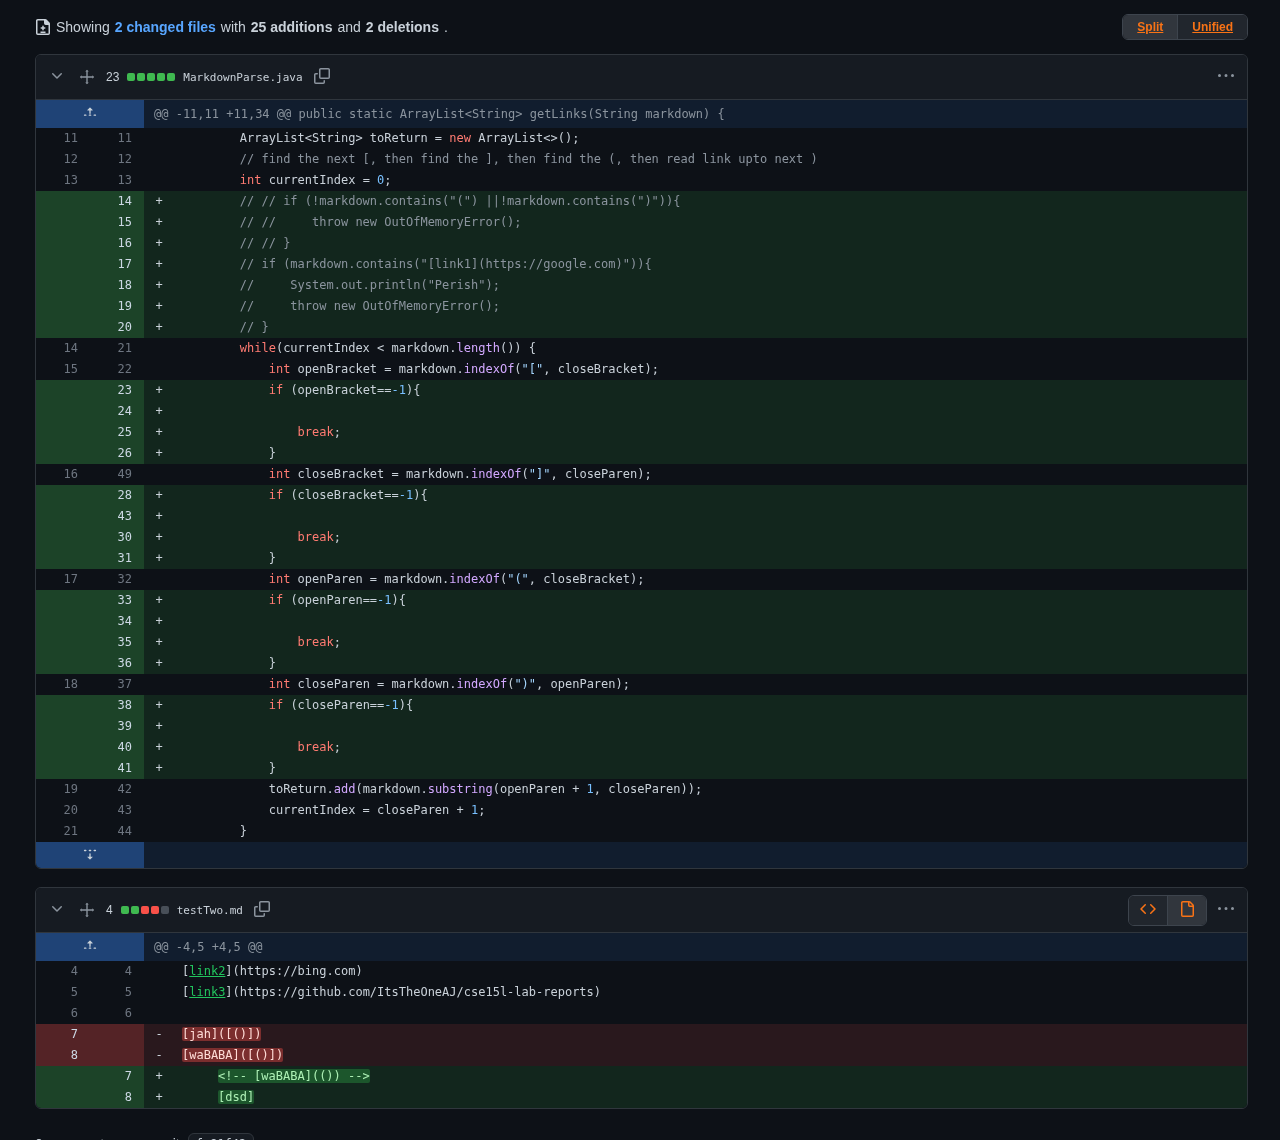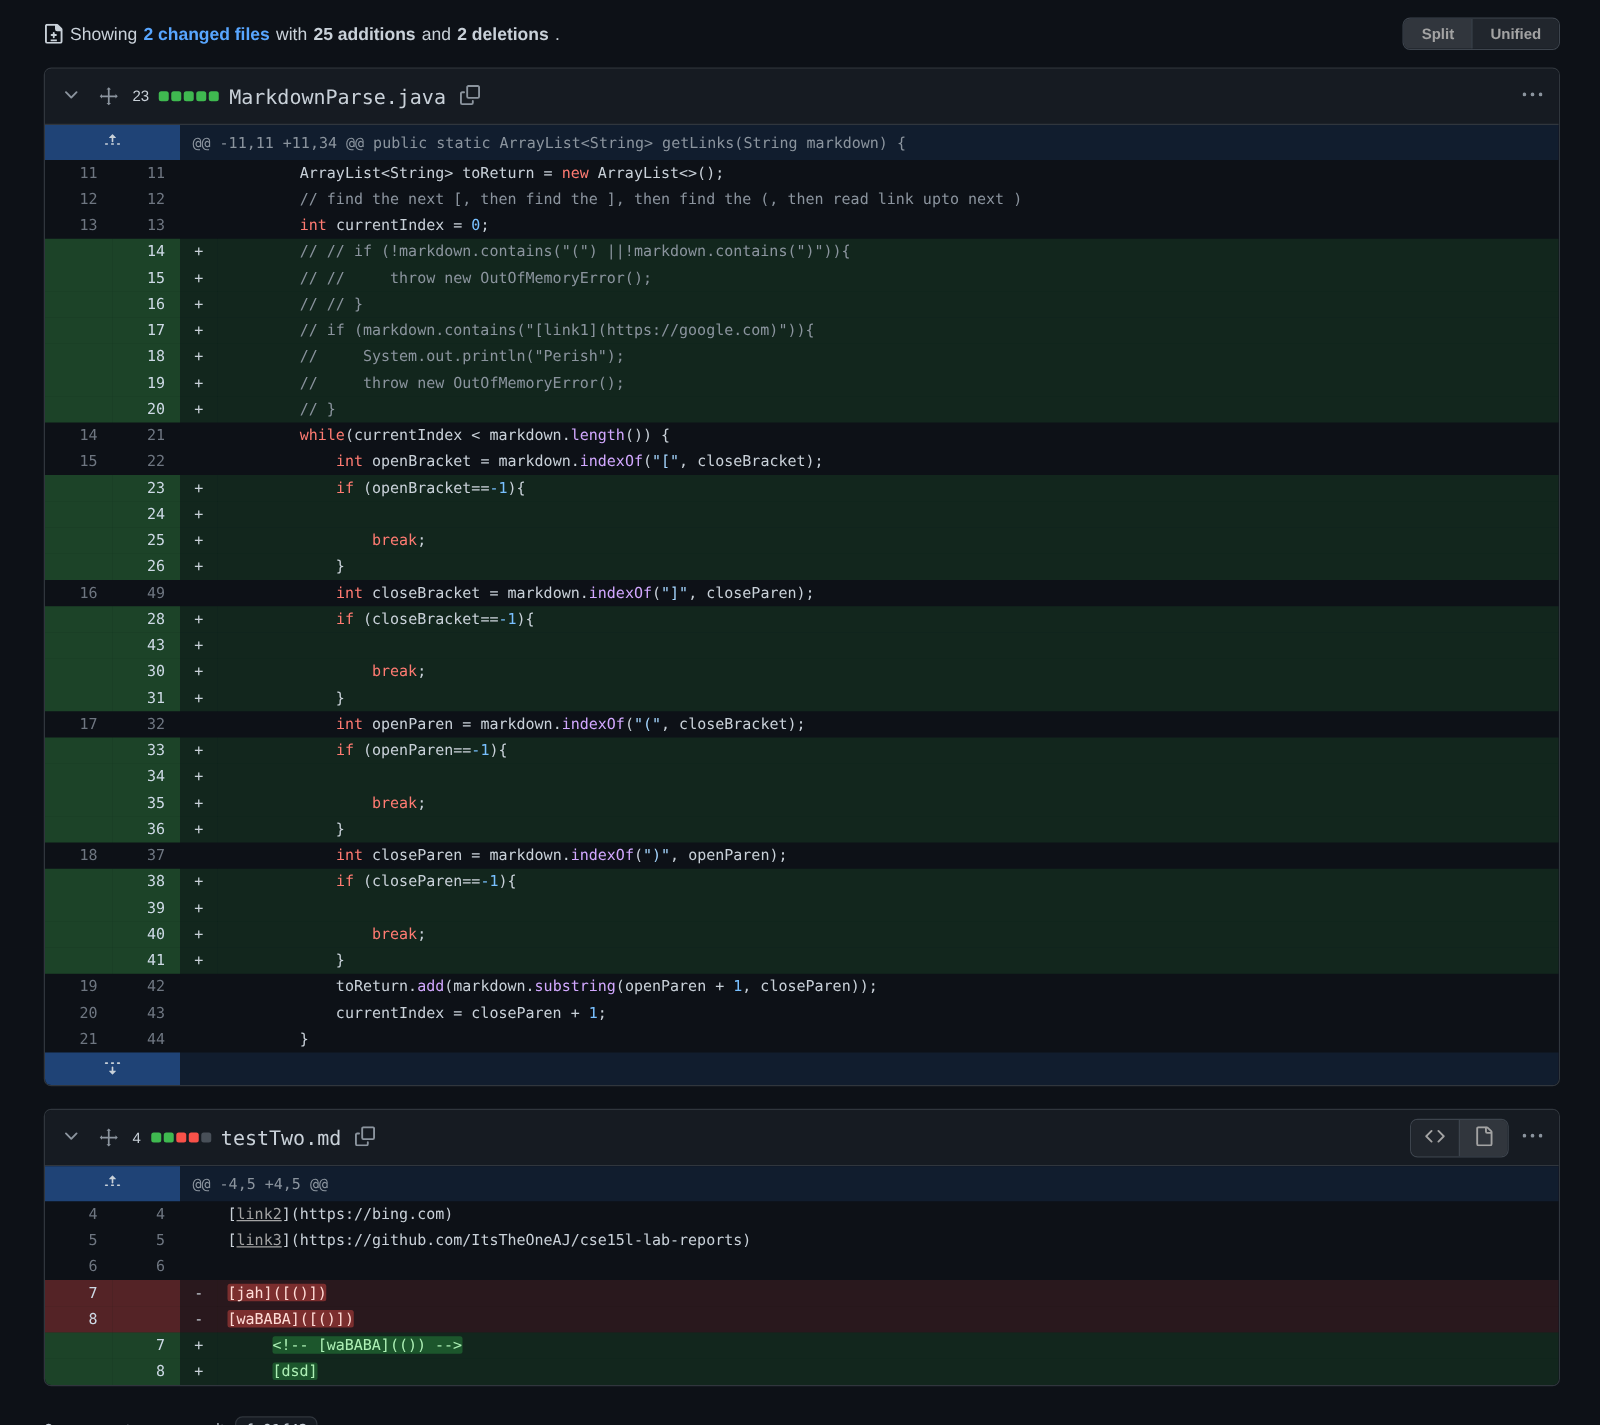"Split" .seg-btn { color: #a3a3a3 -> #f97316; text-decoration: none -> underline }
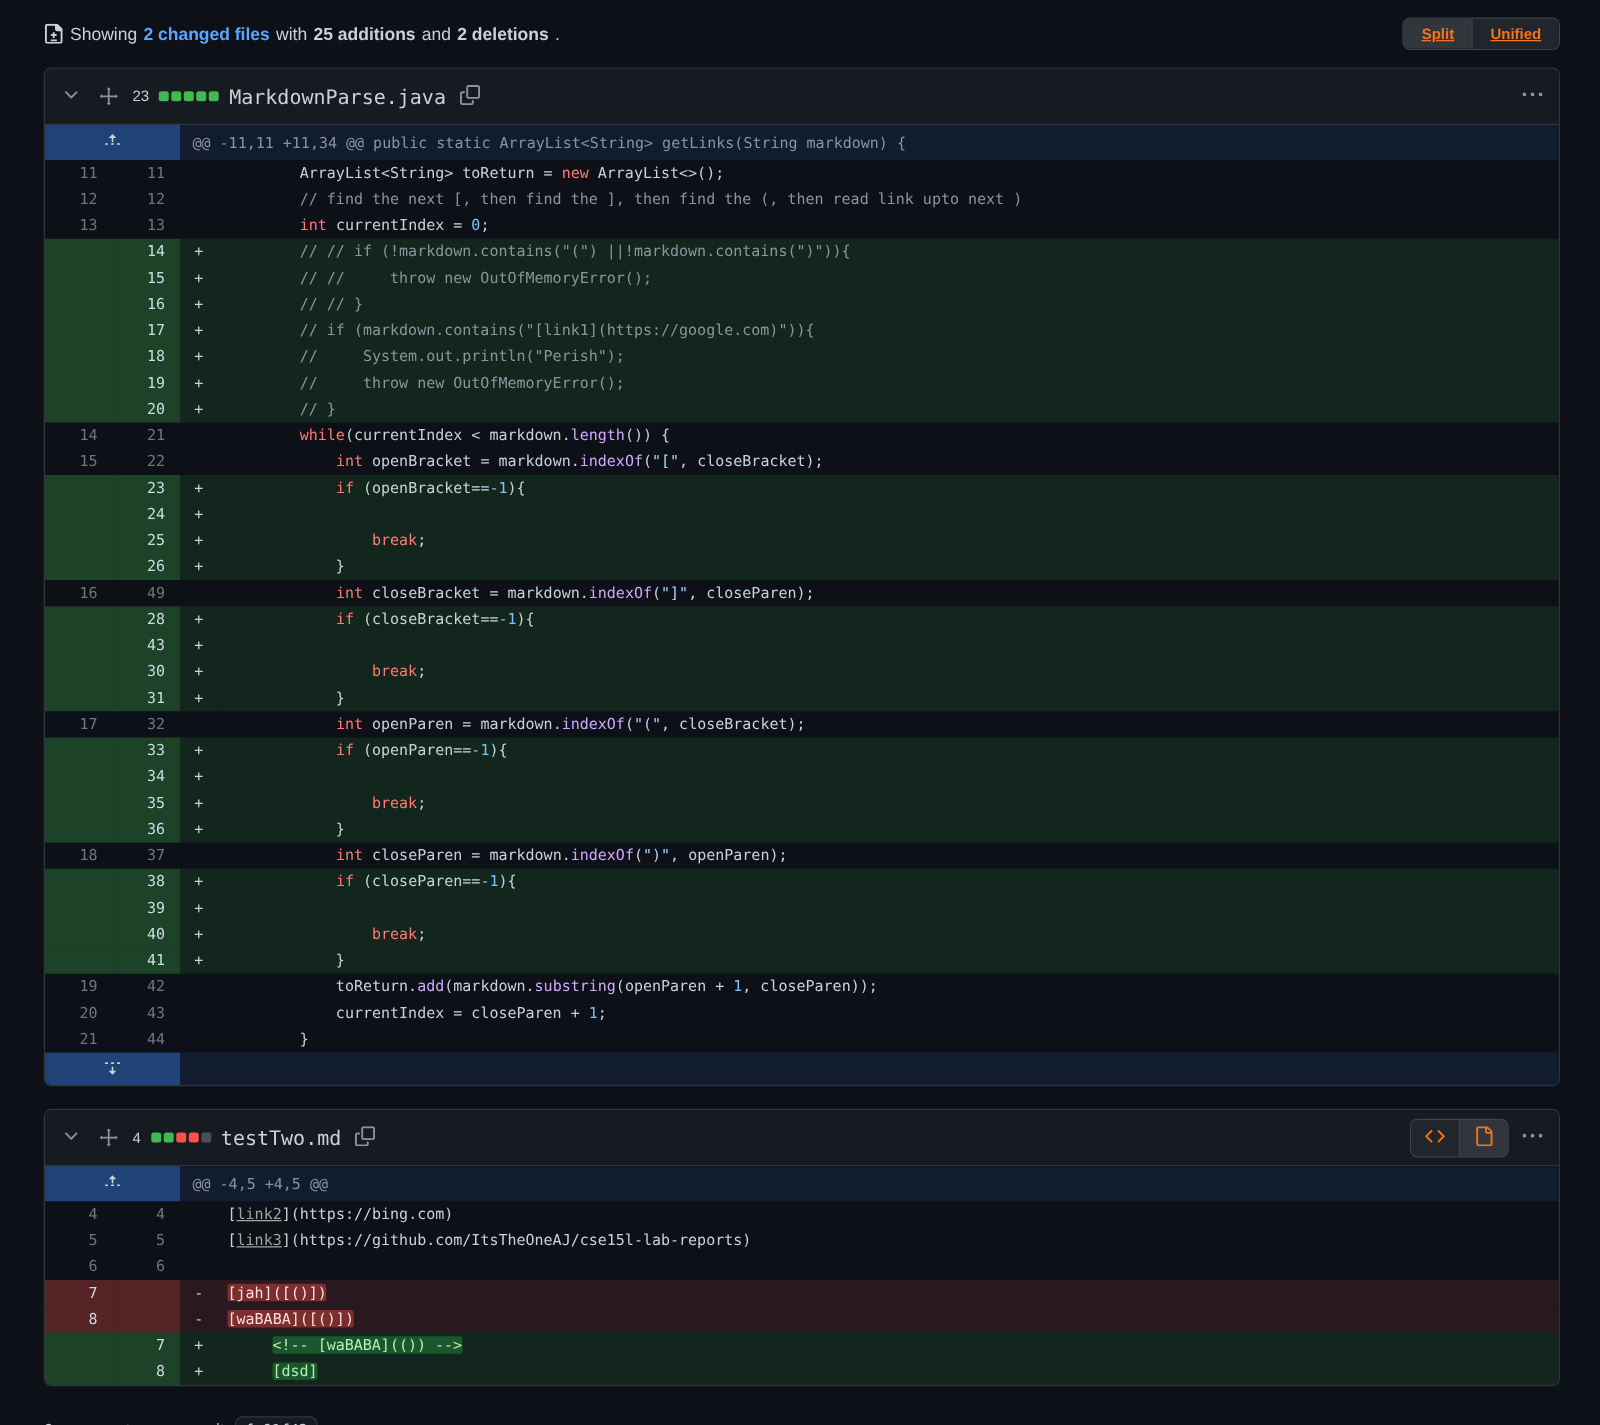"MarkdownParse.java" .fname { font-size: 16px -> 11px }
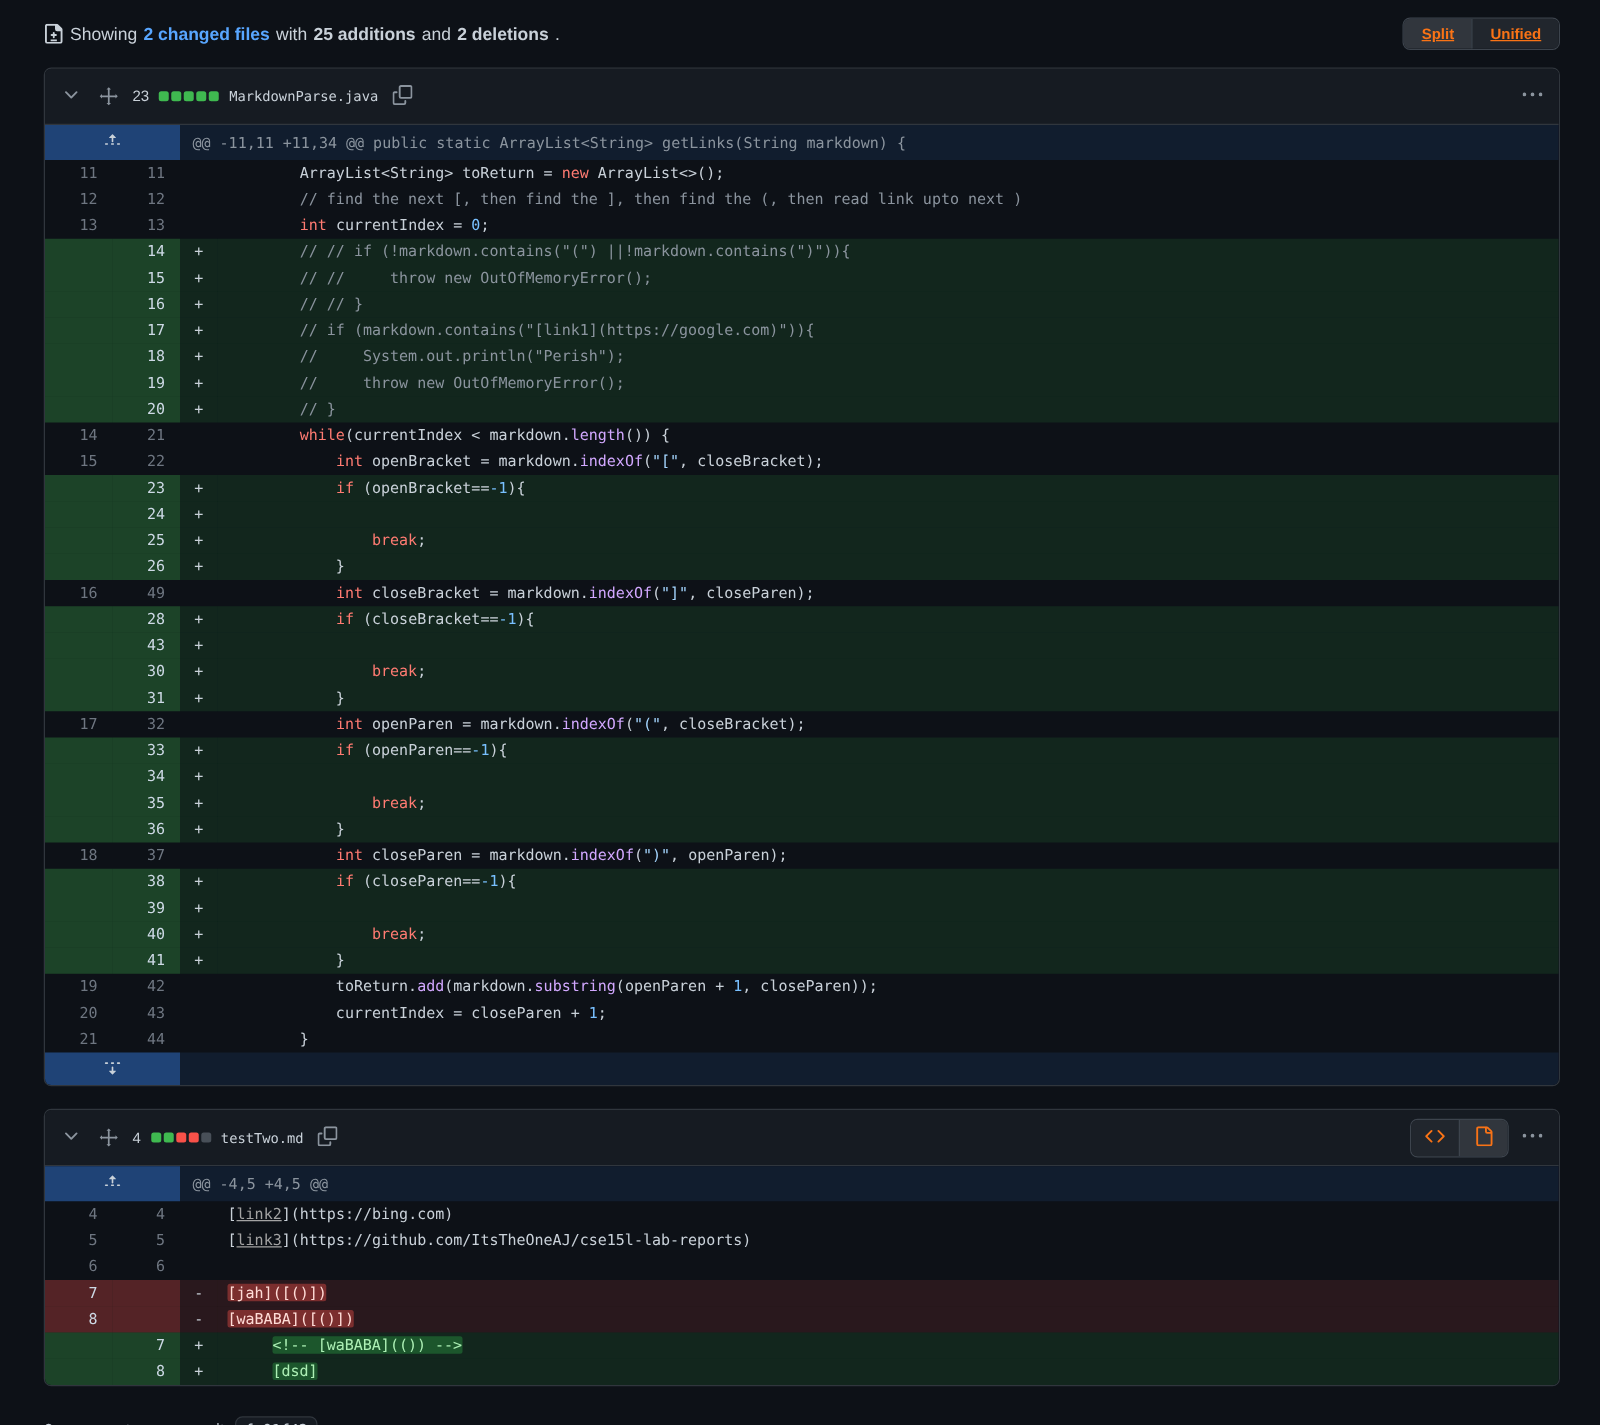"link2" .seg-l { color: #a3a3a3 -> #22c55e }
